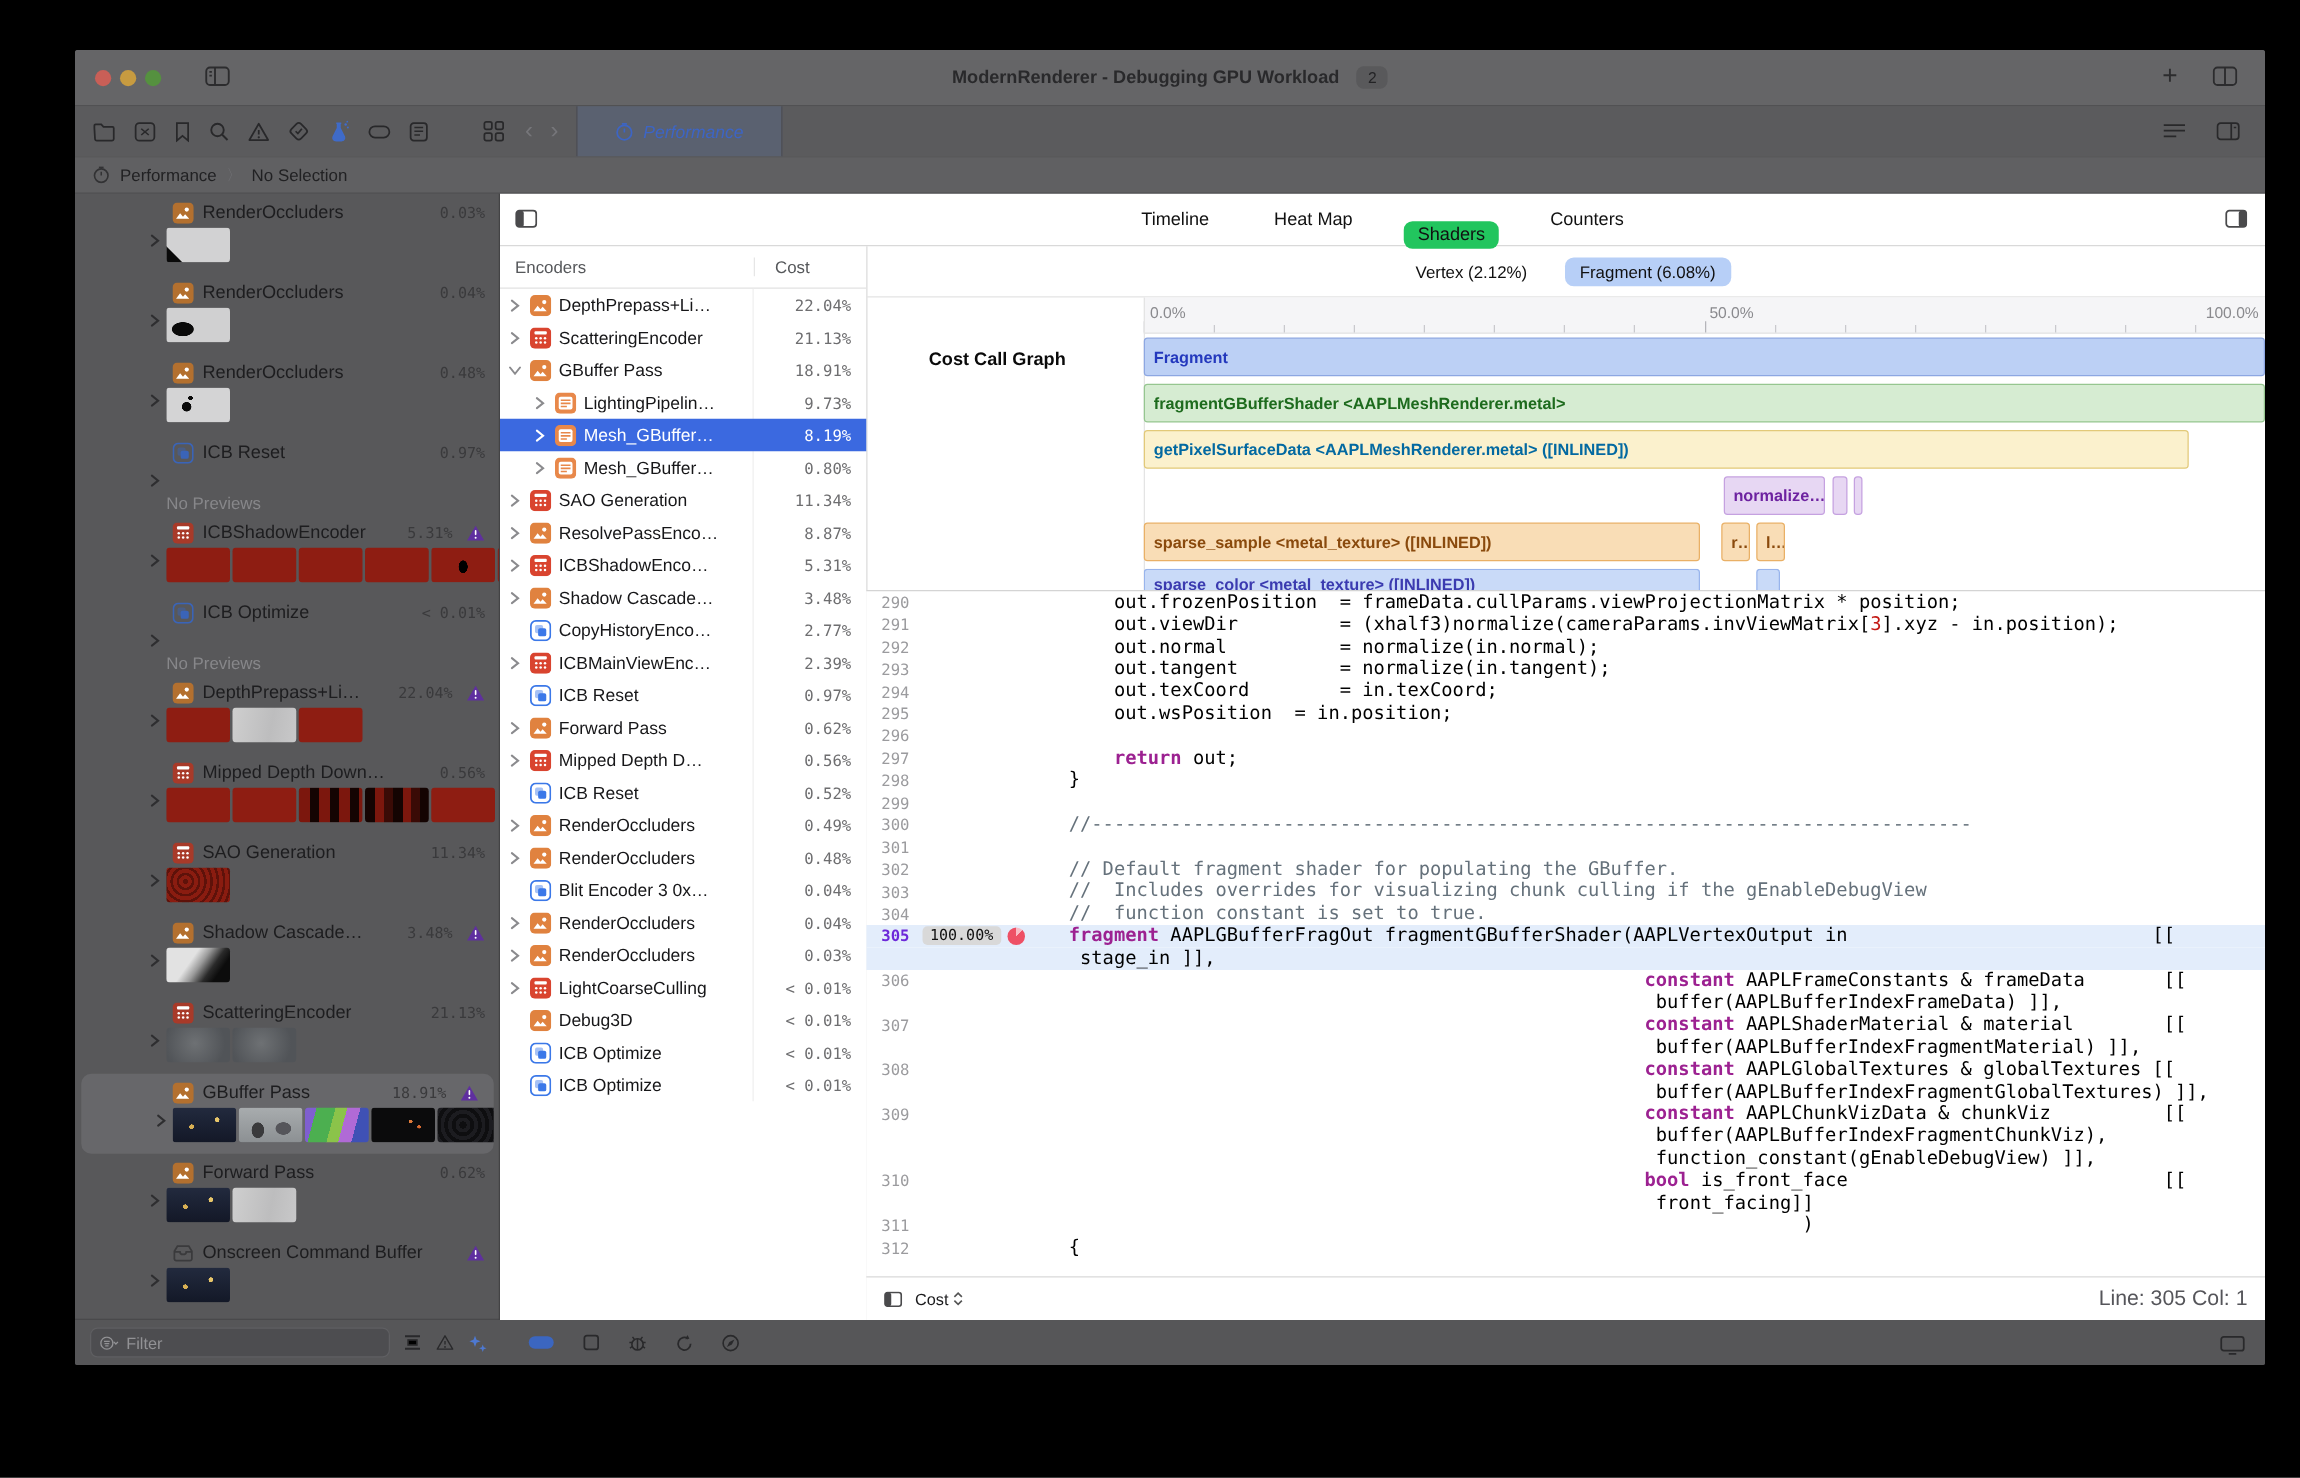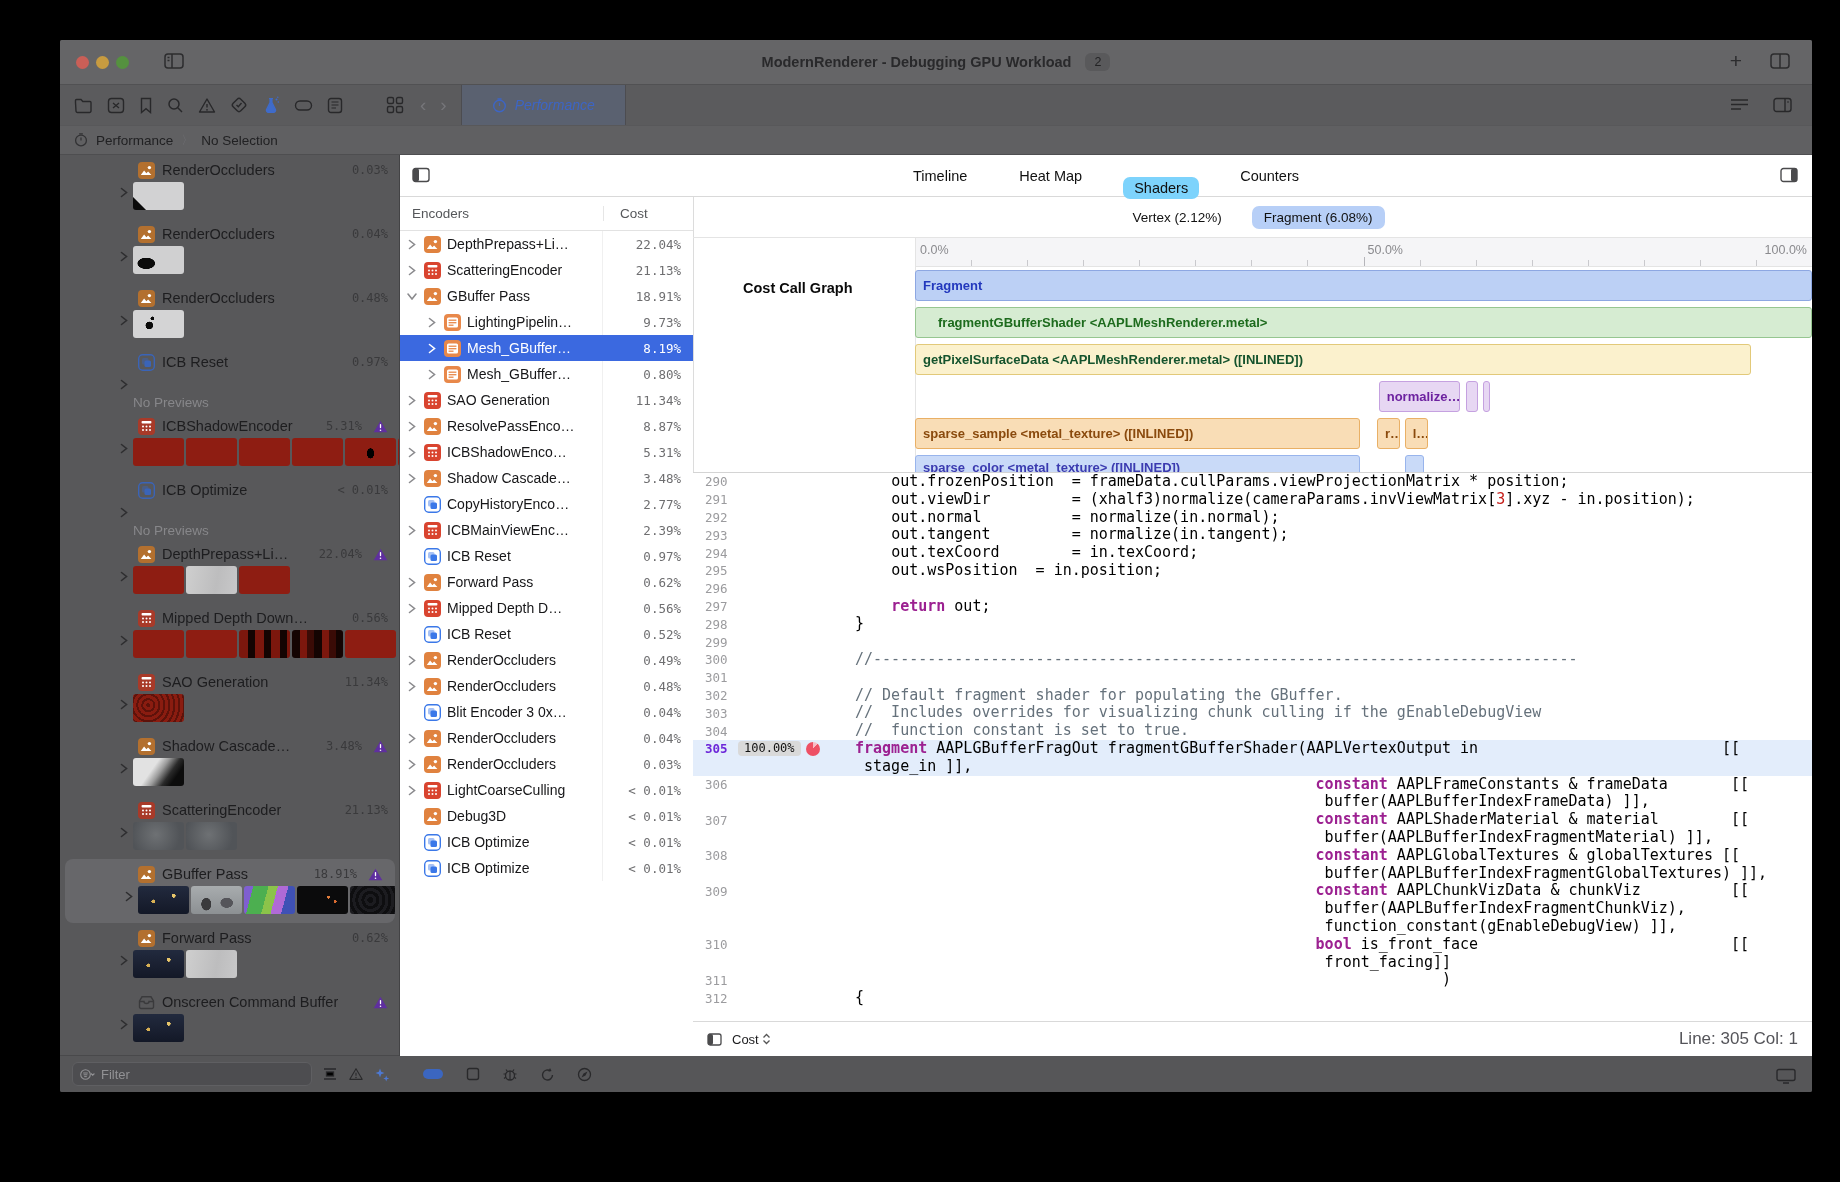"Shaders" .tab.on { background: #7dd3fc -> #22c55e }
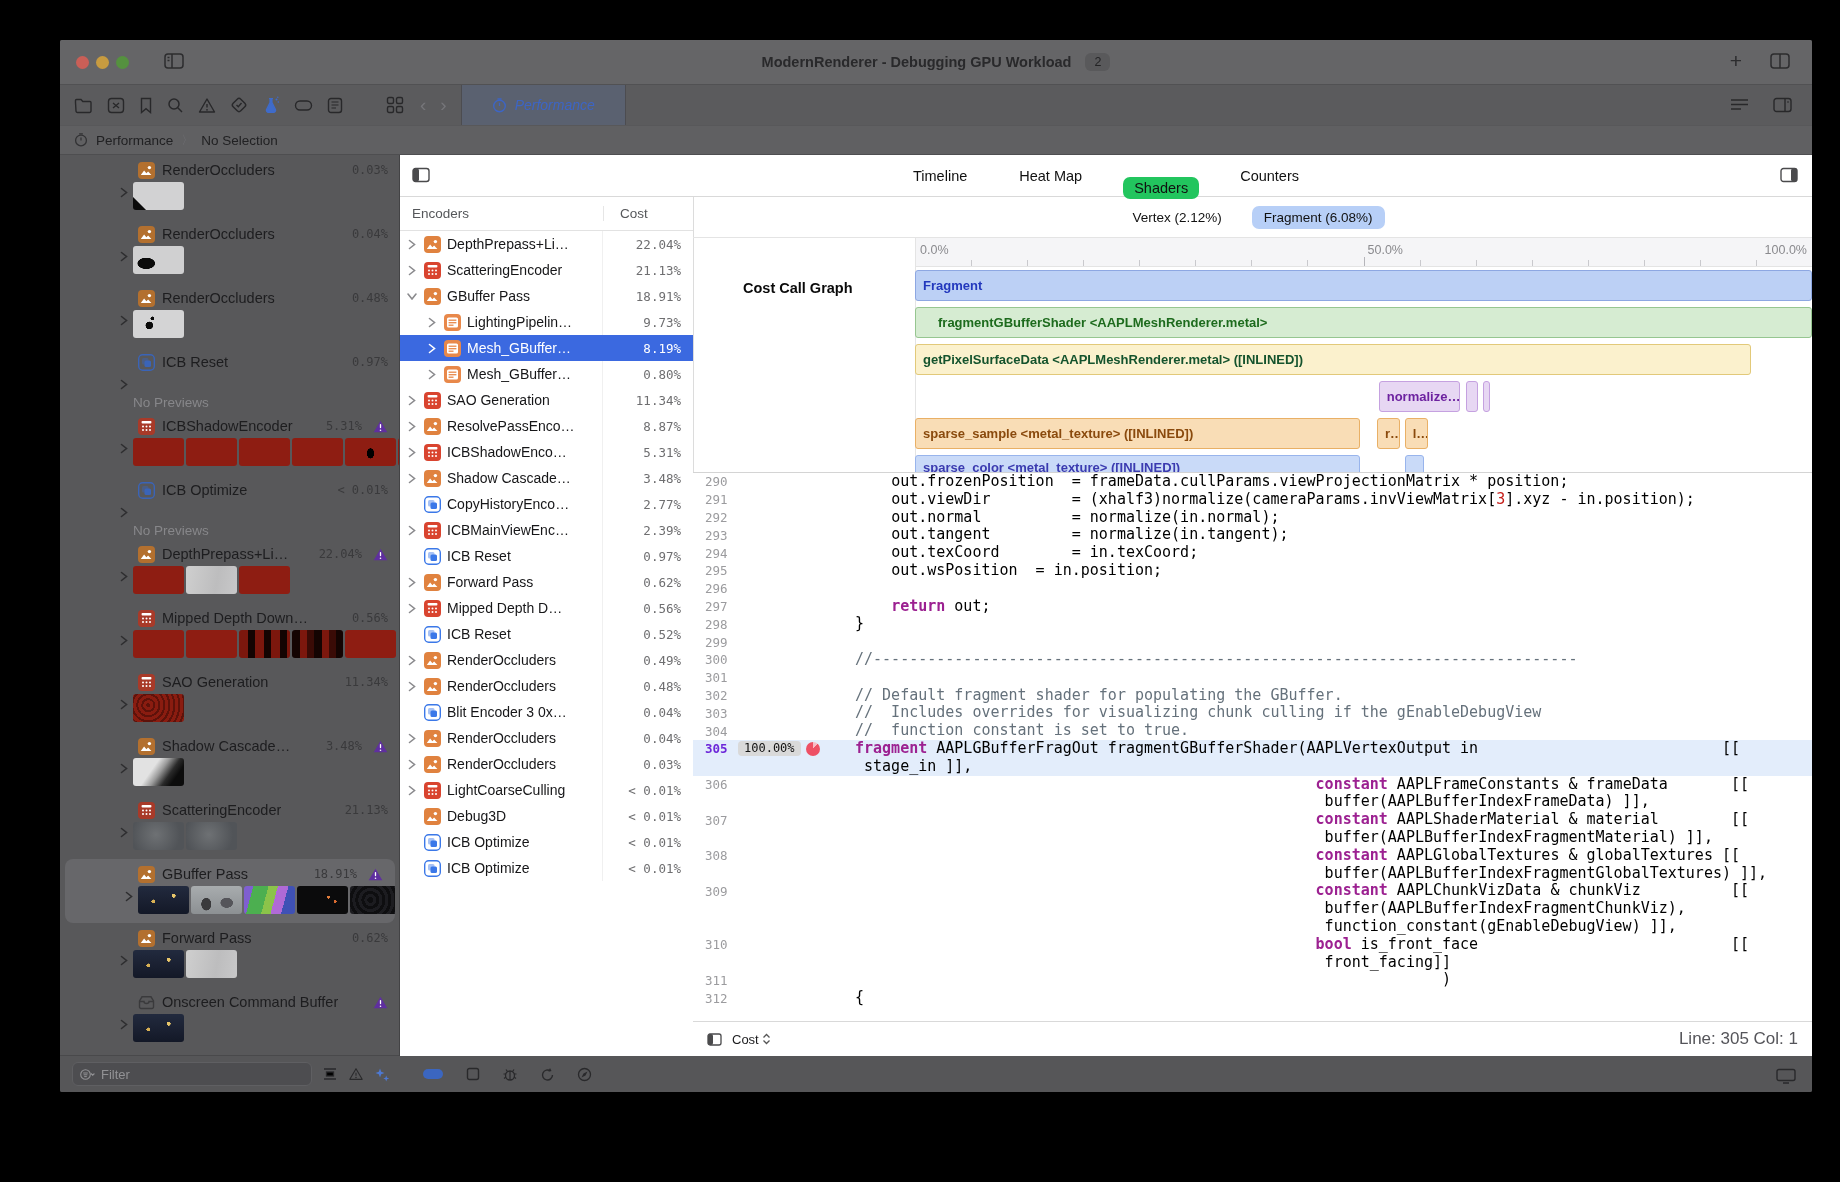"fragmentGBufferShader" div.fbar { padding-left: 15px -> none }
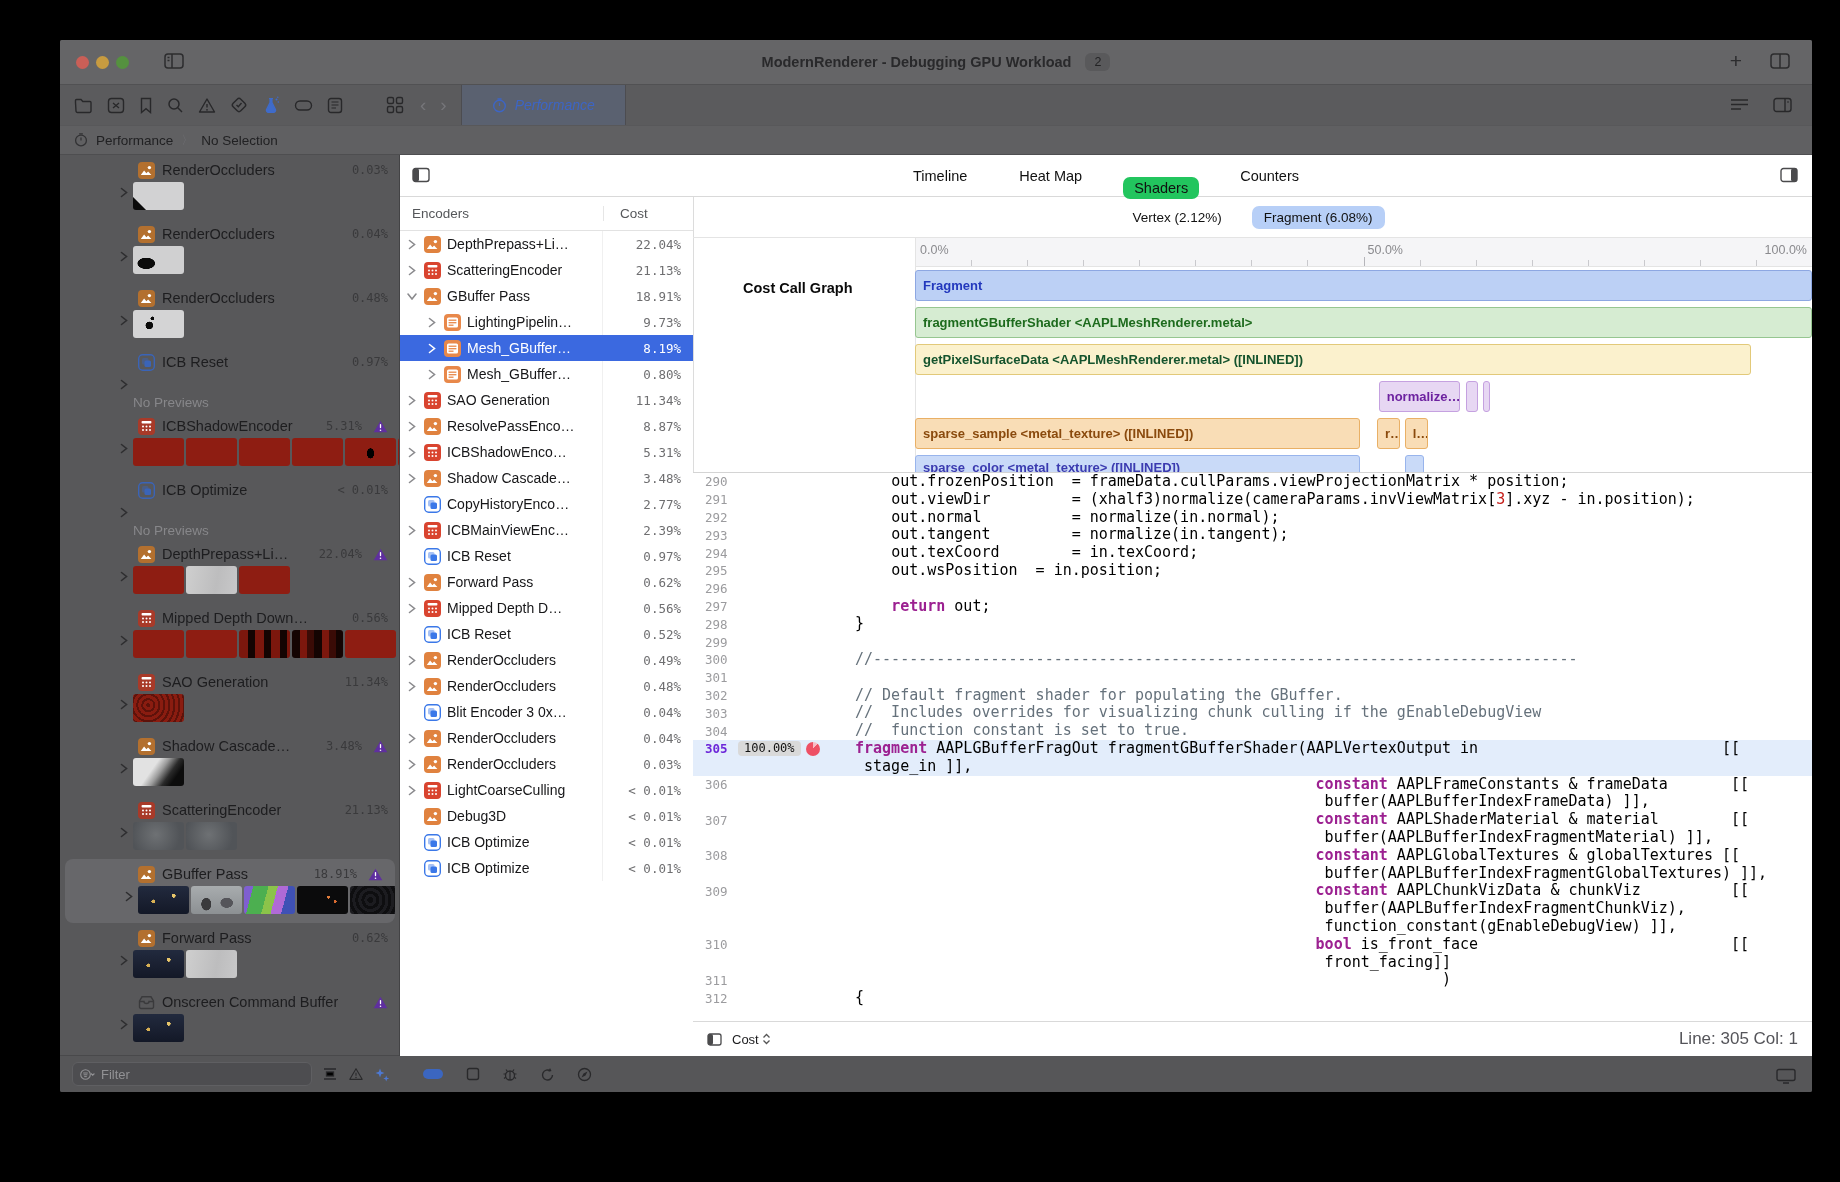"getPixelSurfaceData" .f-yellow { color: #14532d -> #0369a1 }
